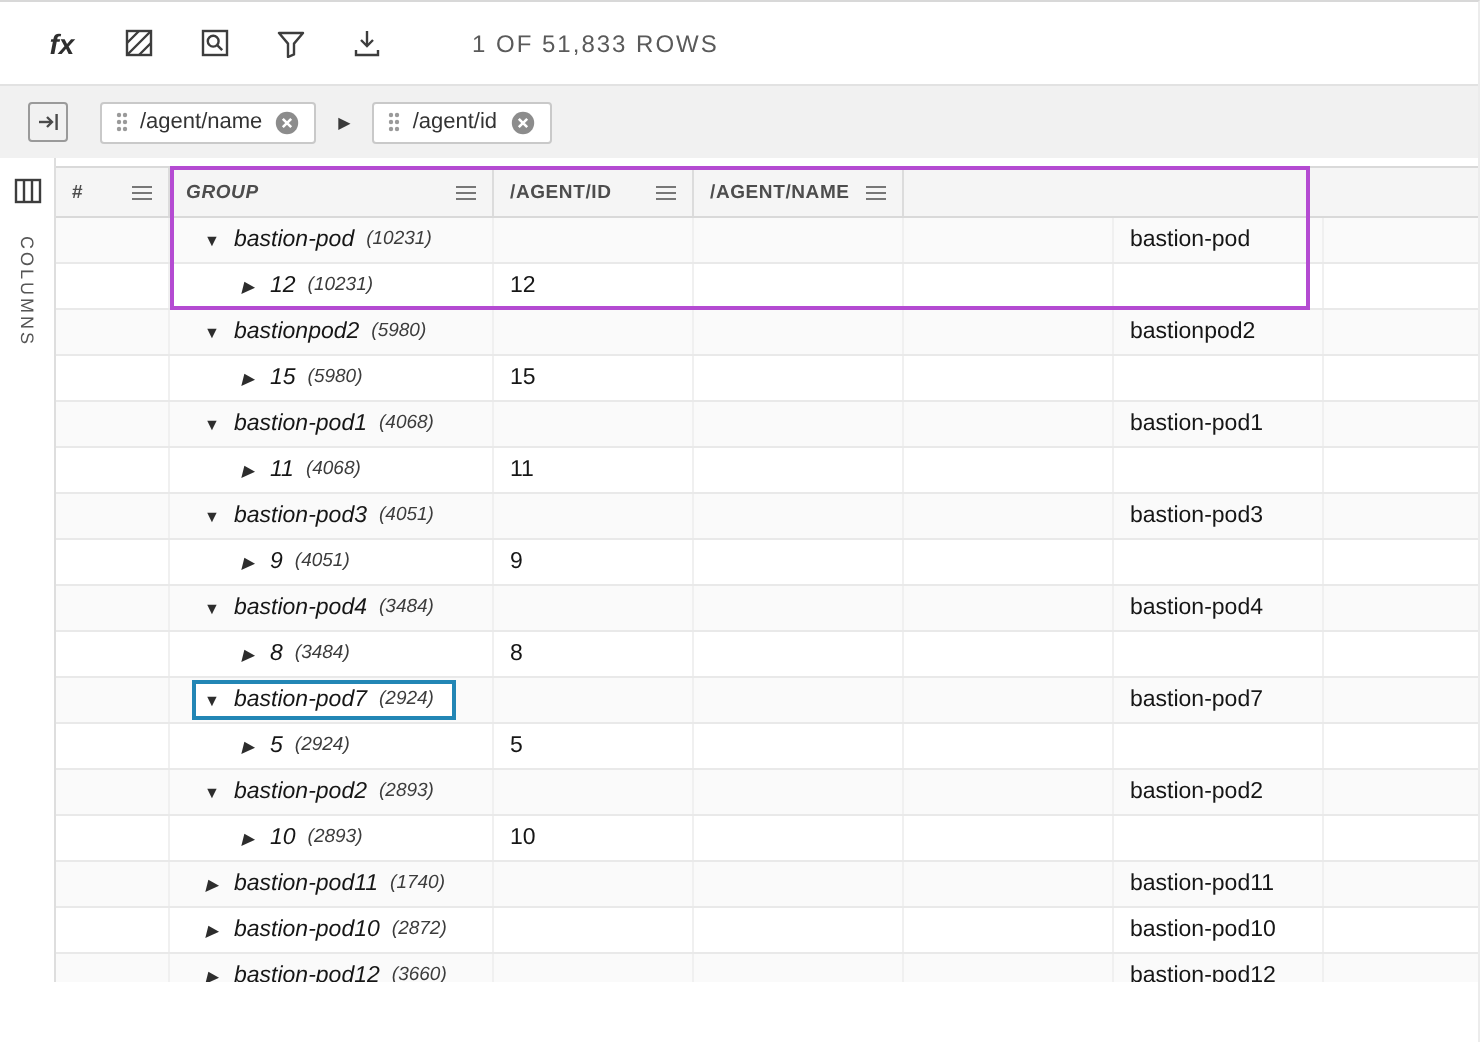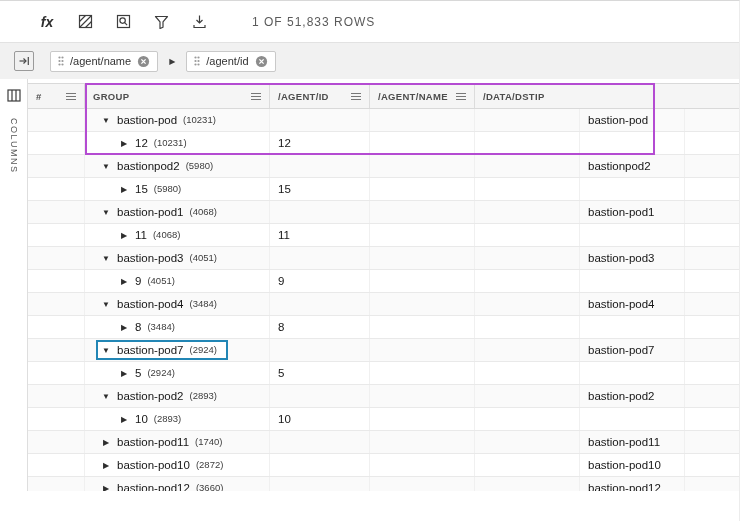"fx" .toolbar { padding-left: 38px -> 22px }
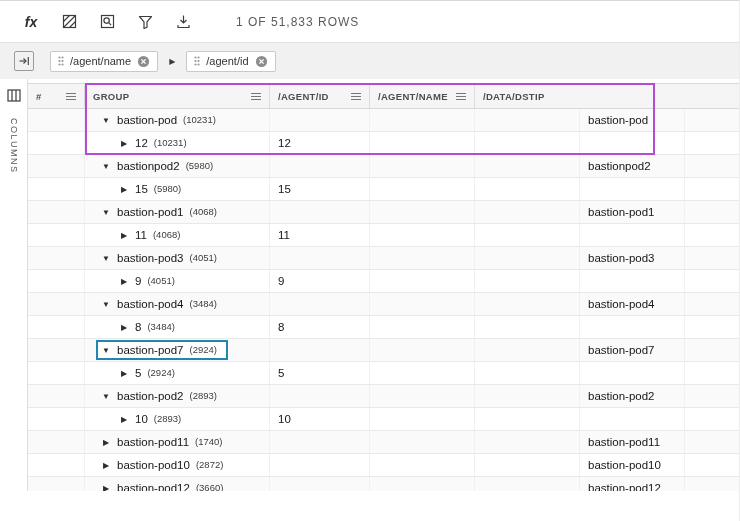"GROUP" .col-group { font-style: none -> italic; width: 185px -> 162px }
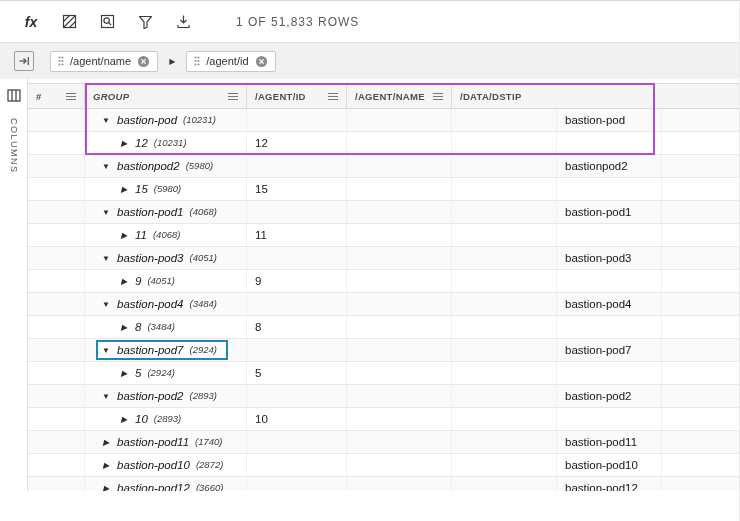"/DATA/DSTIP" div.hcell { html: <div> <span>/DATA/DSTIP</span> </div> -> none }
